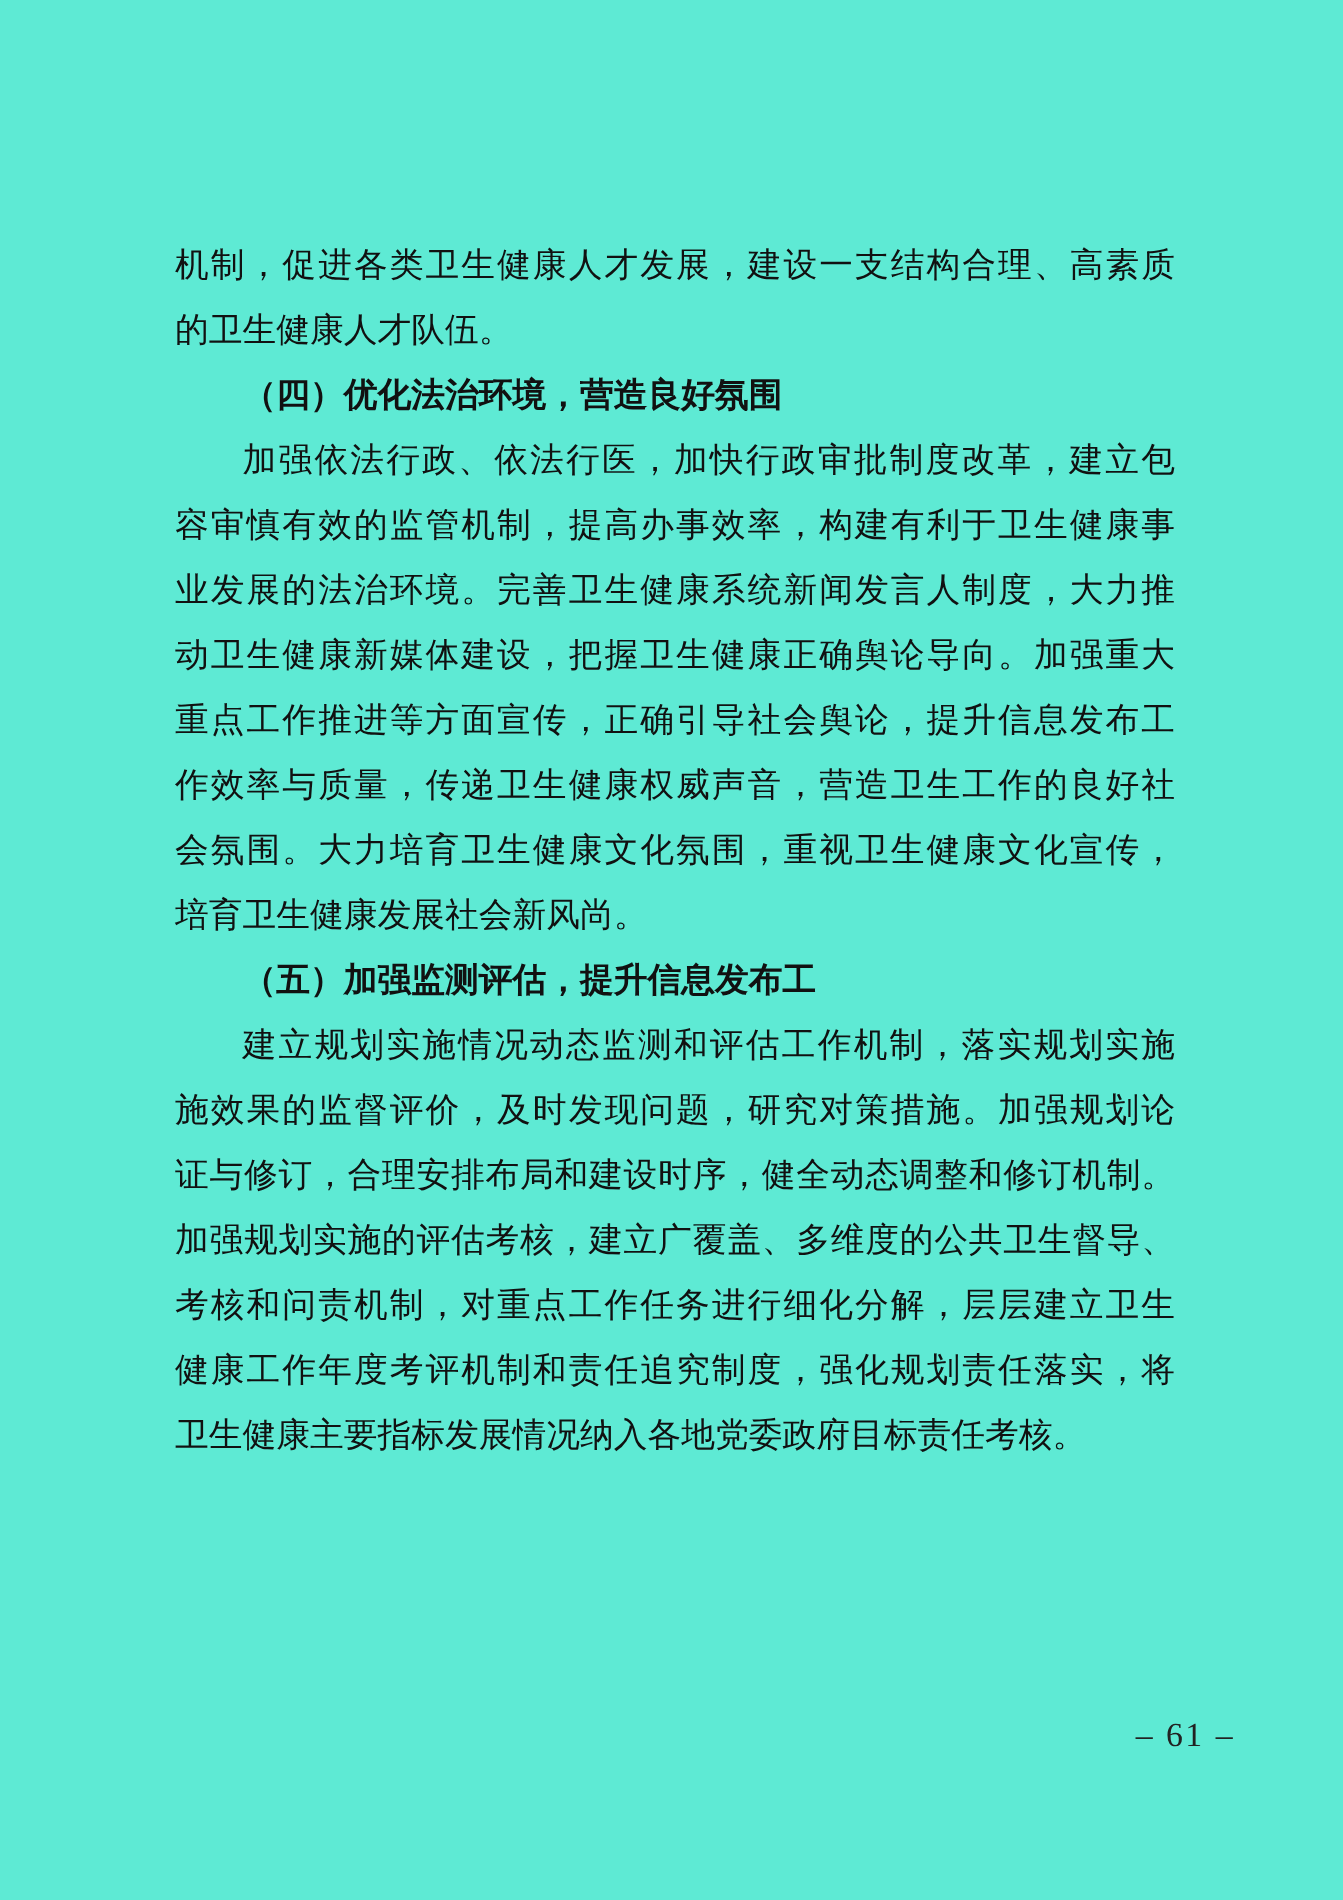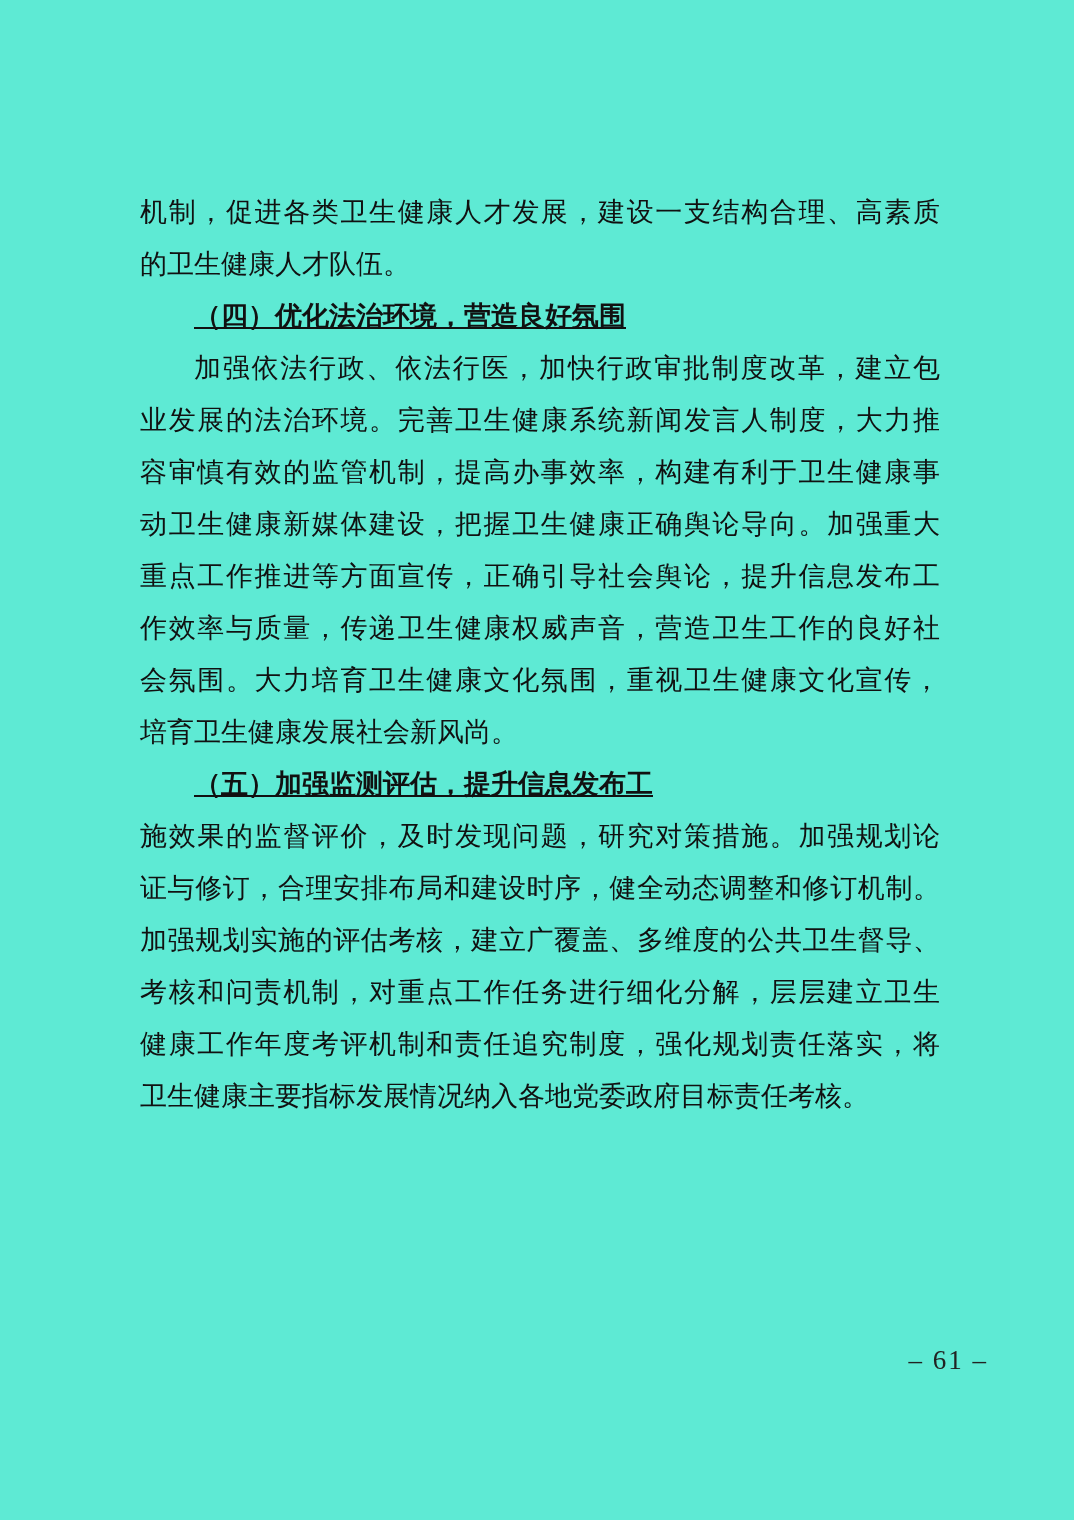"（四）优化法治环境，营造良好氛围" .line.heading { text-decoration: underline -> none }
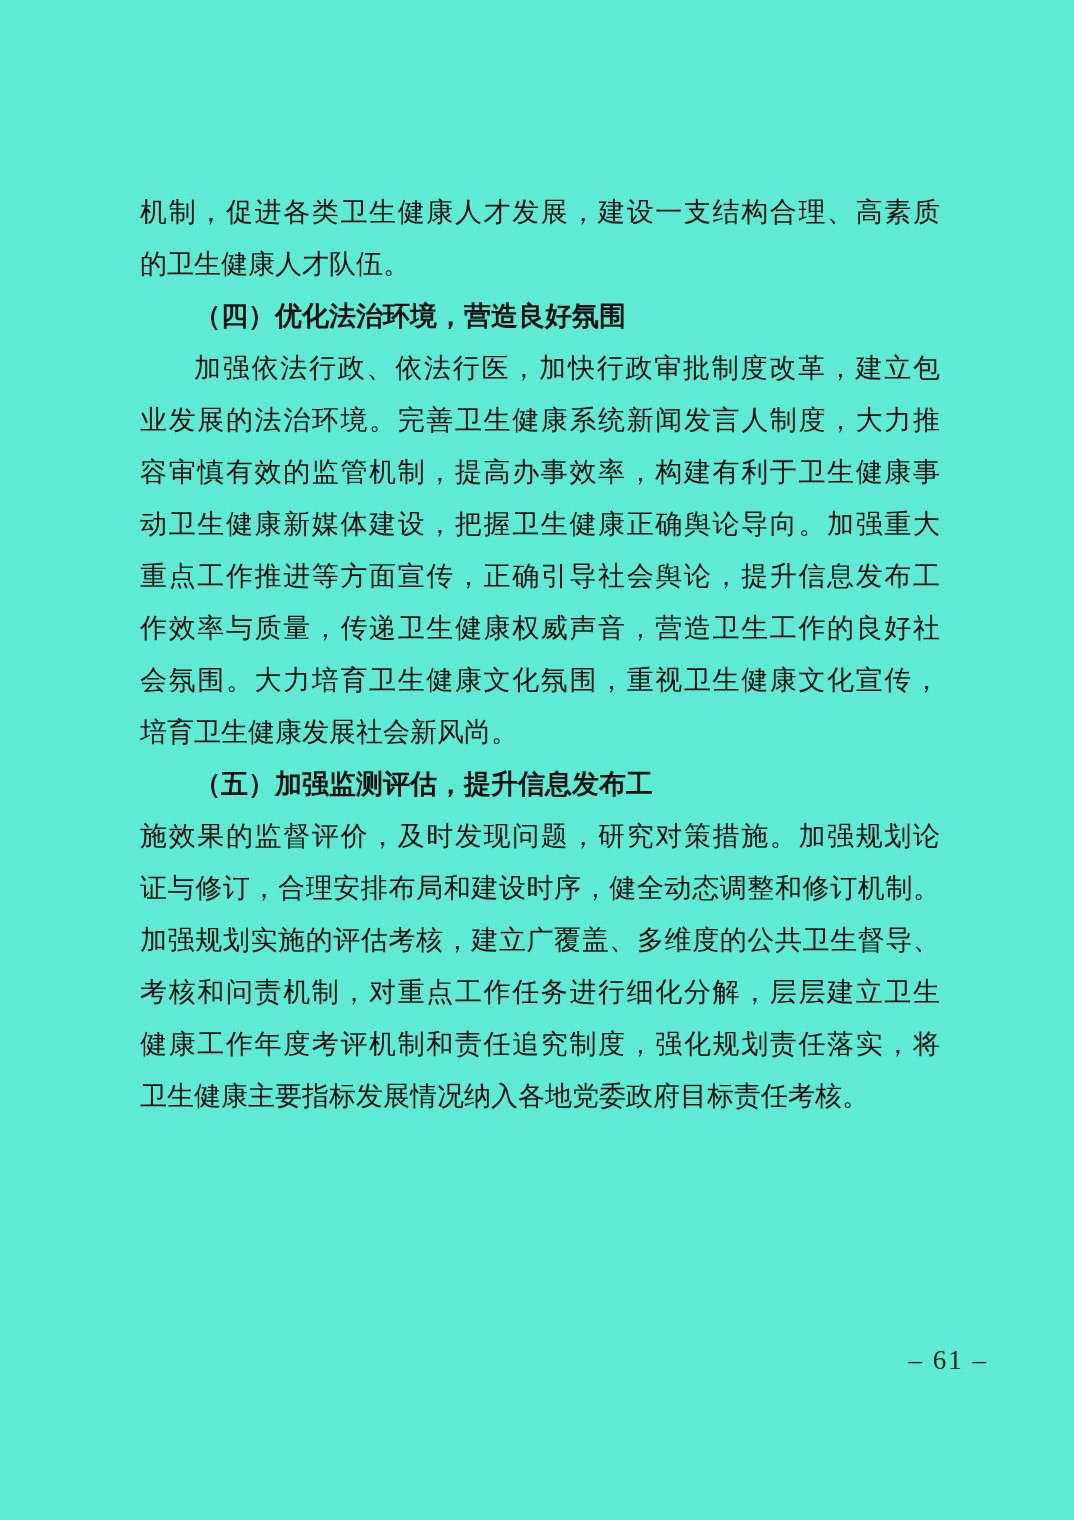"业发展的法治环境。完善卫生健康系统新闻发言人制度，大力推" div.line { order: before "容审慎有效的监管机制，提高办事效率，构建有利于卫生健康事" -> after "容审慎有效的监管机制，提高办事效率，构建有利于卫生健康事" }
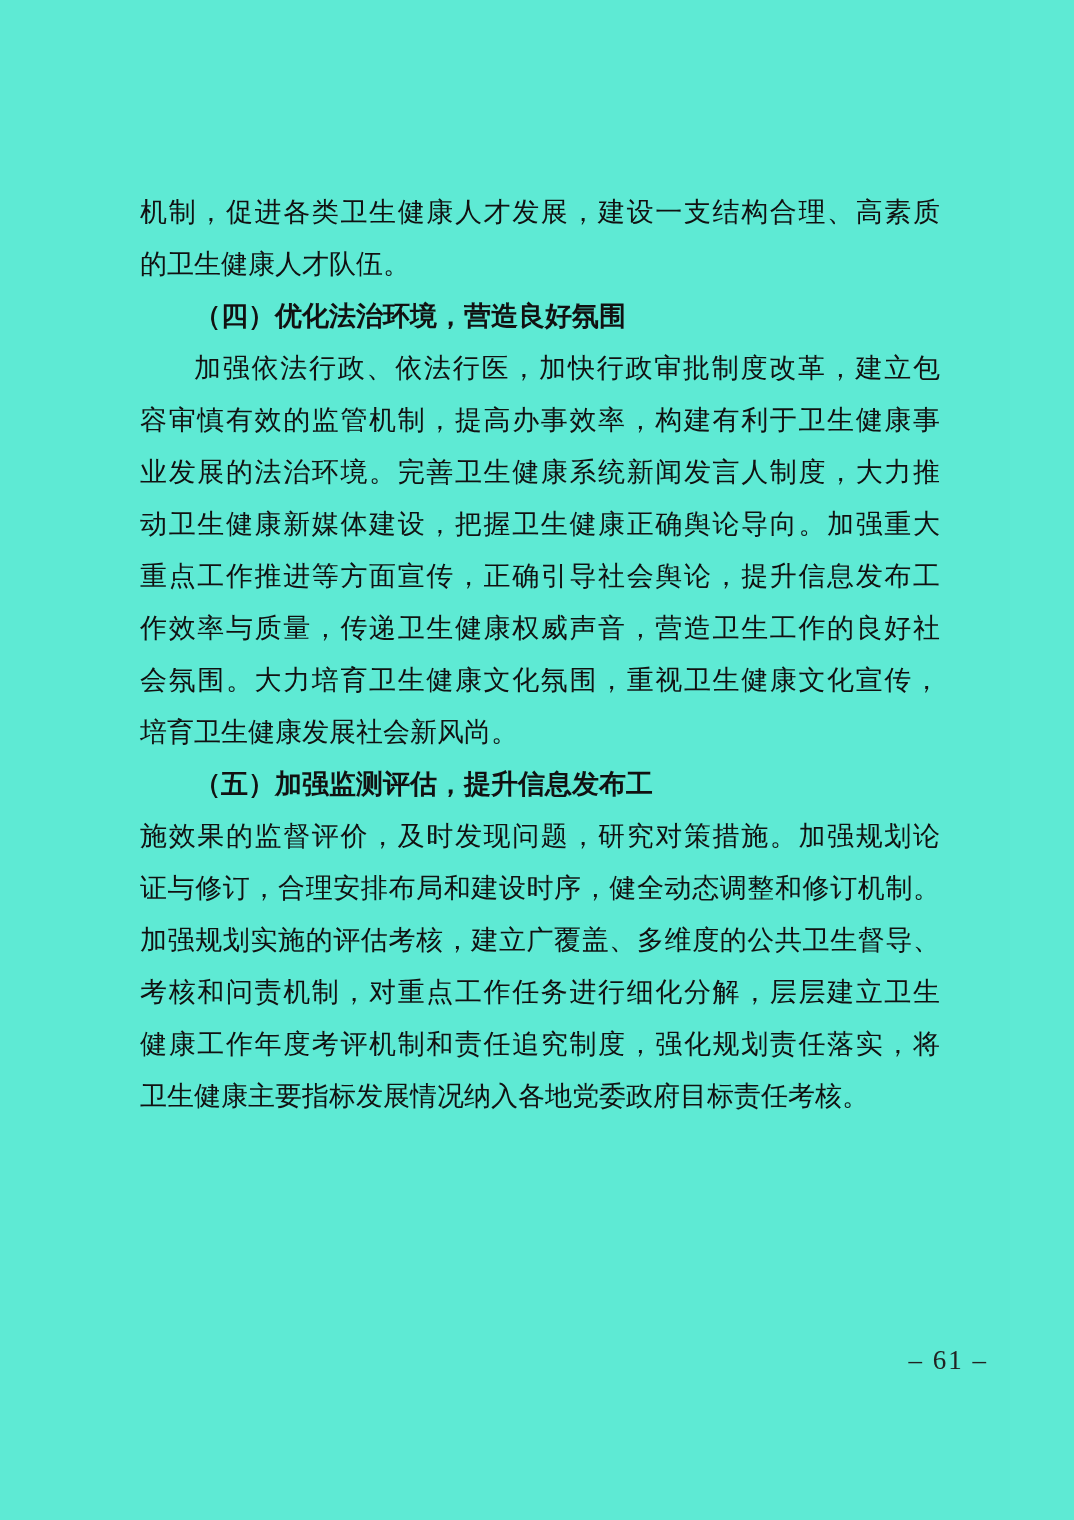"建立规划实施情况动态监测和评估工作机制，落实规划实施" div.line { html: none -> <div>建立规划实施情况动态监测和评估工作机制，落实规划实施</div> }
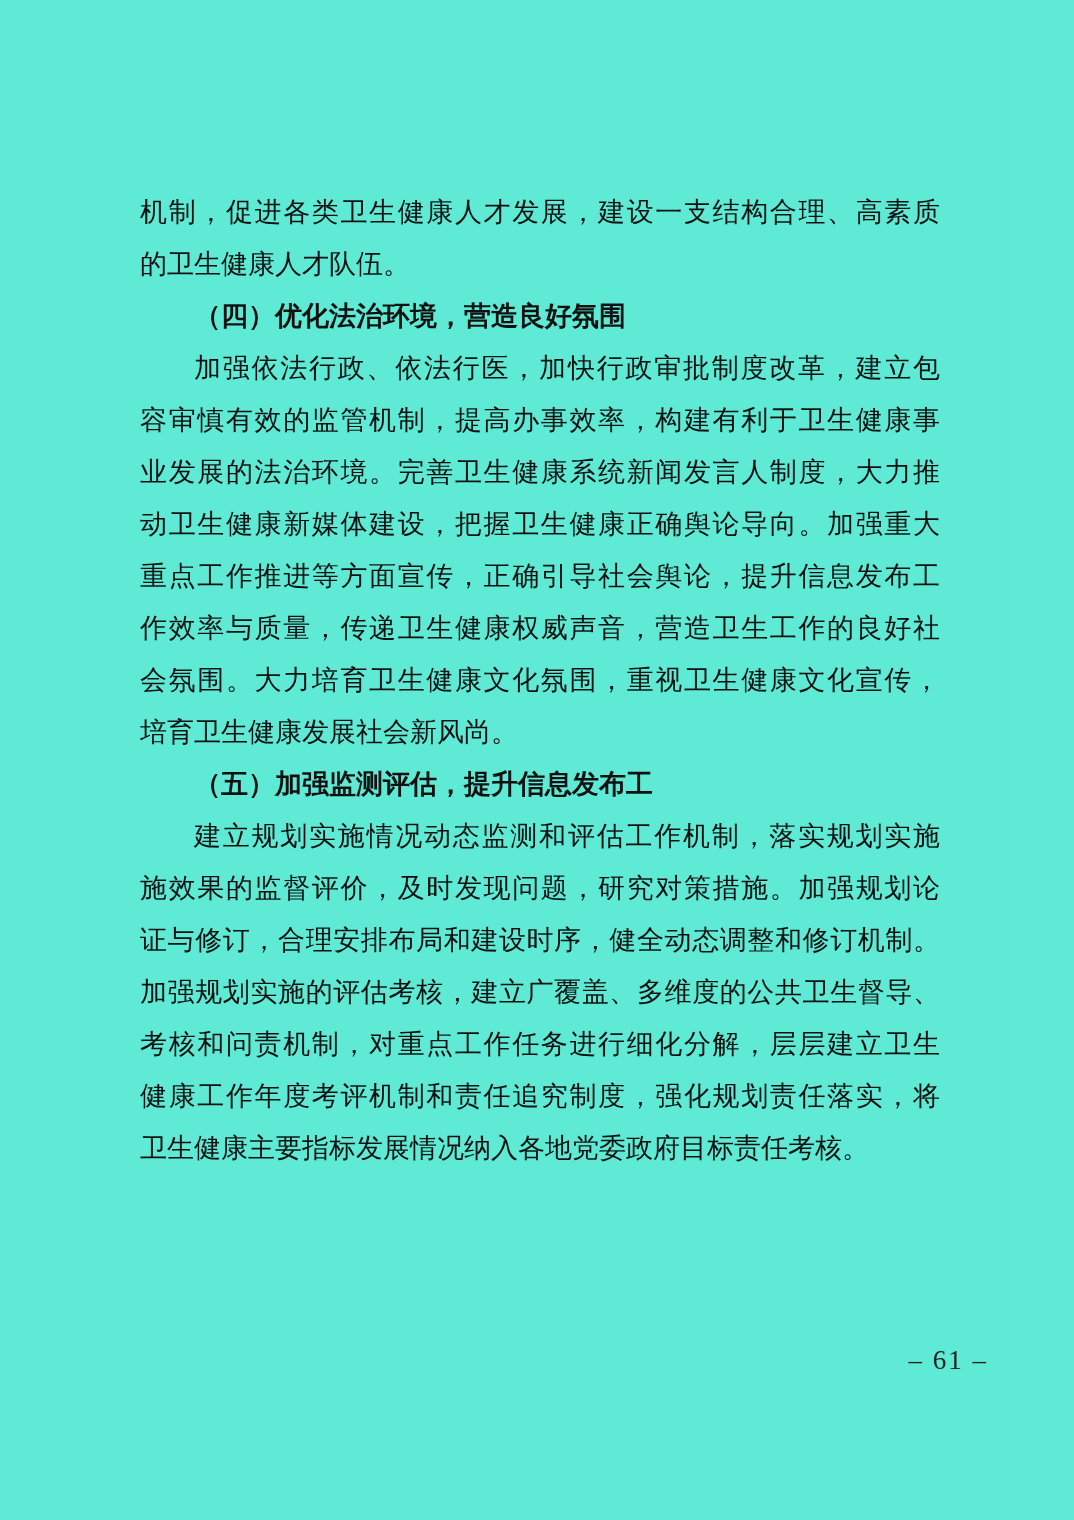"– 61 –" .footer { top: 1340px -> 1368px }
